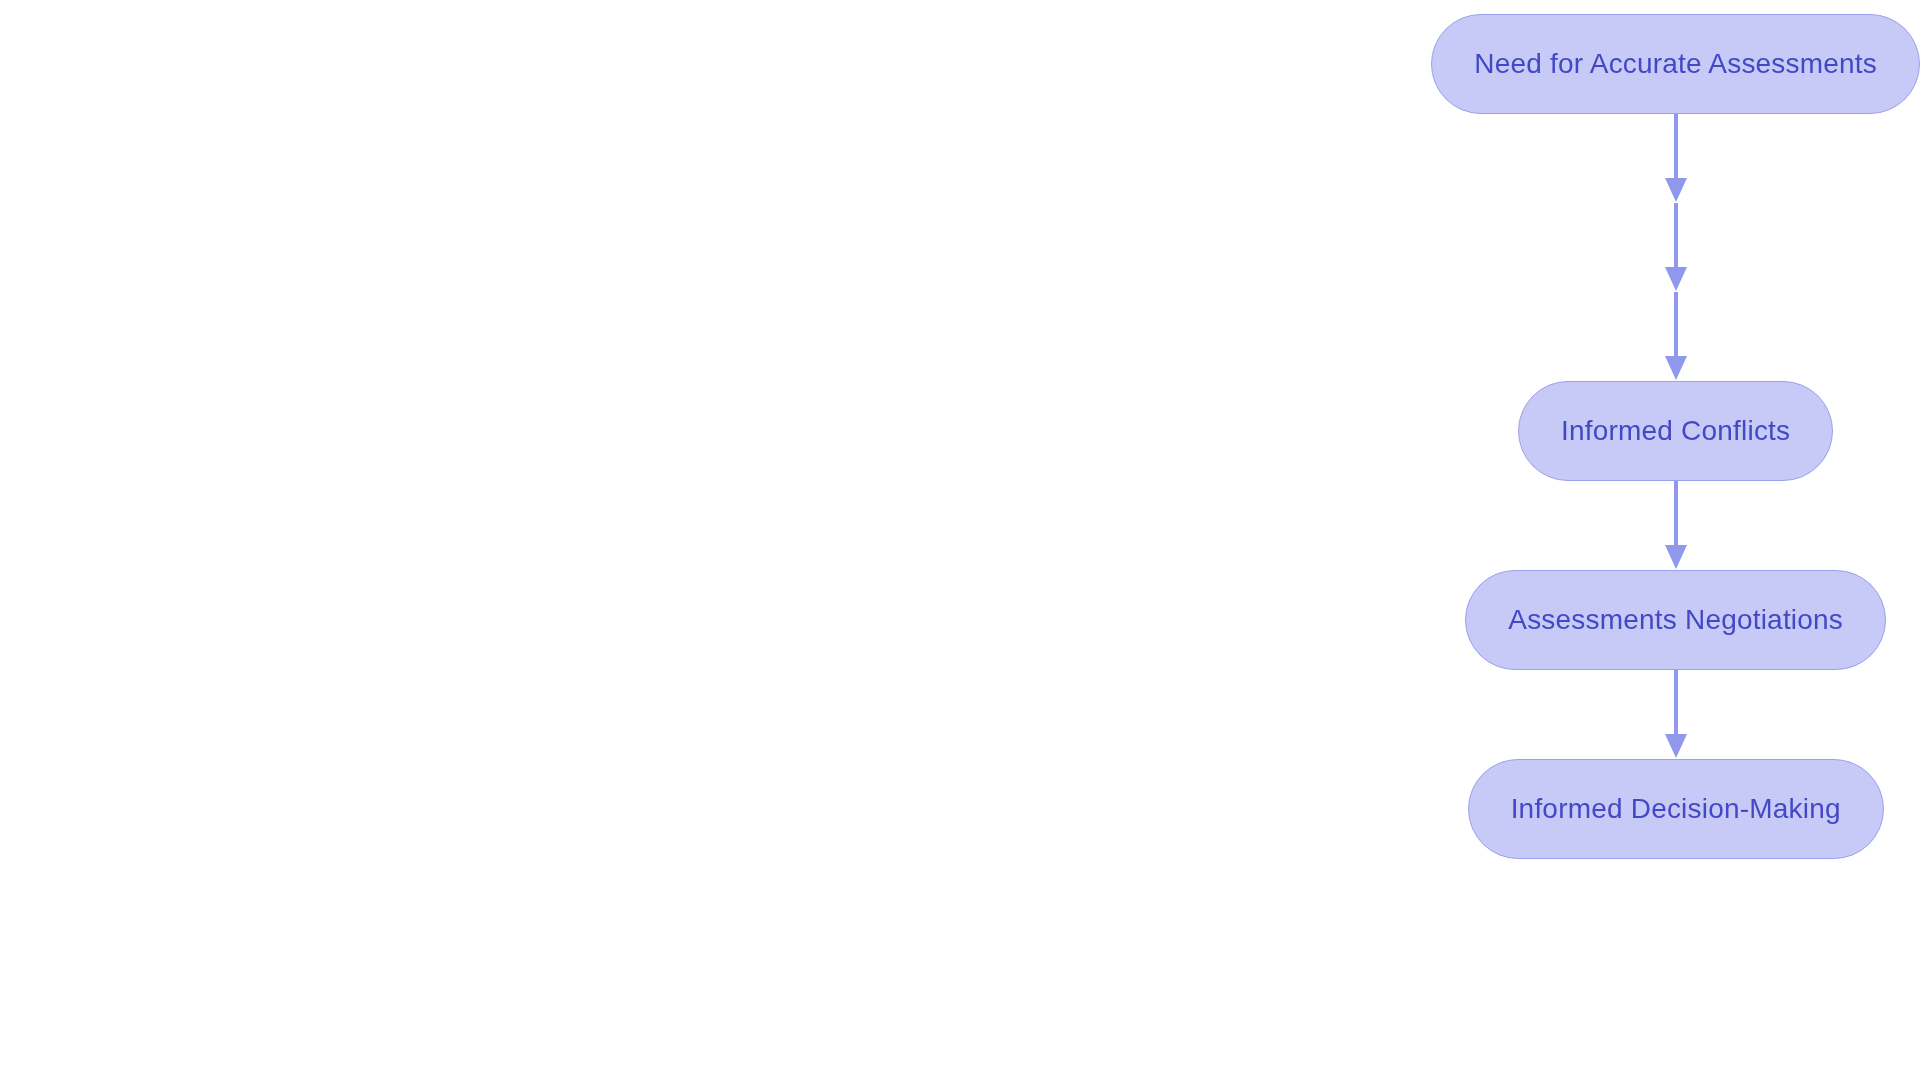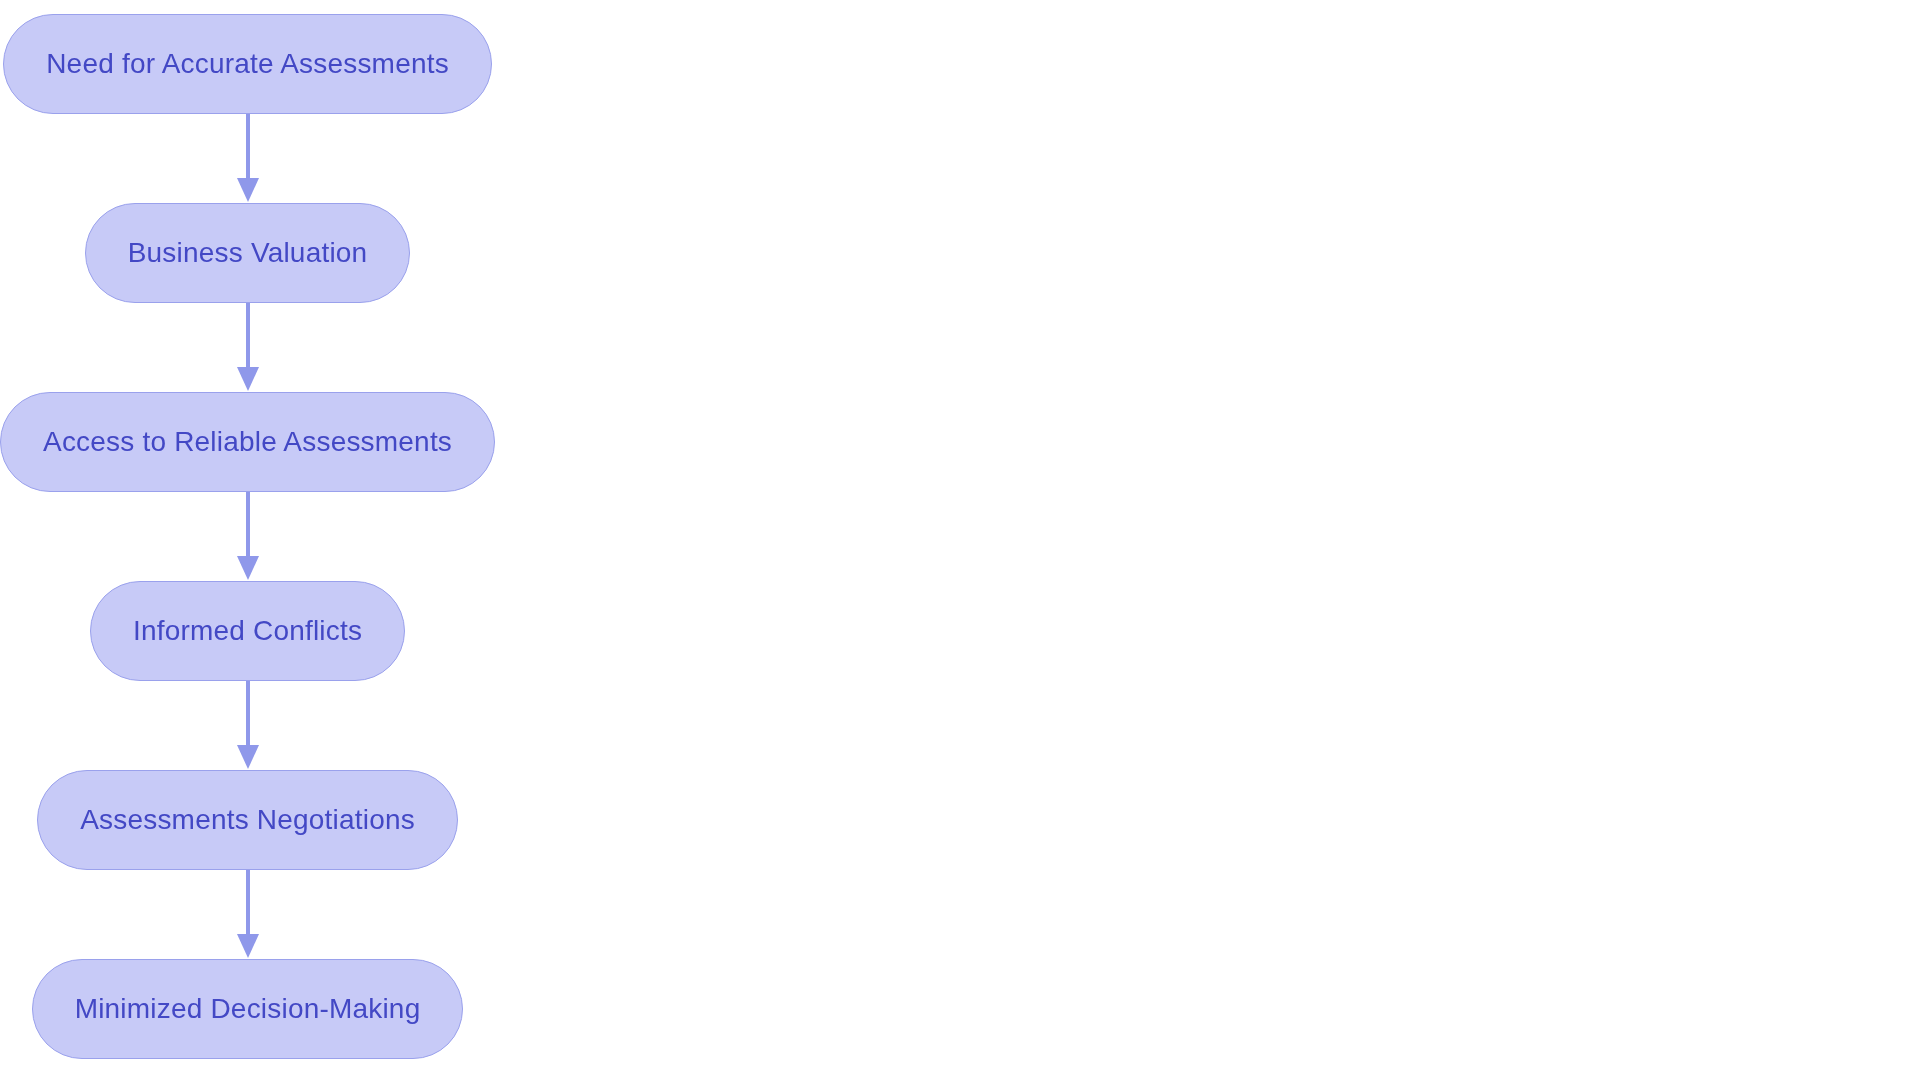"Need for Accurate Assessments" .canvas { justify-content: flex-start -> flex-end }
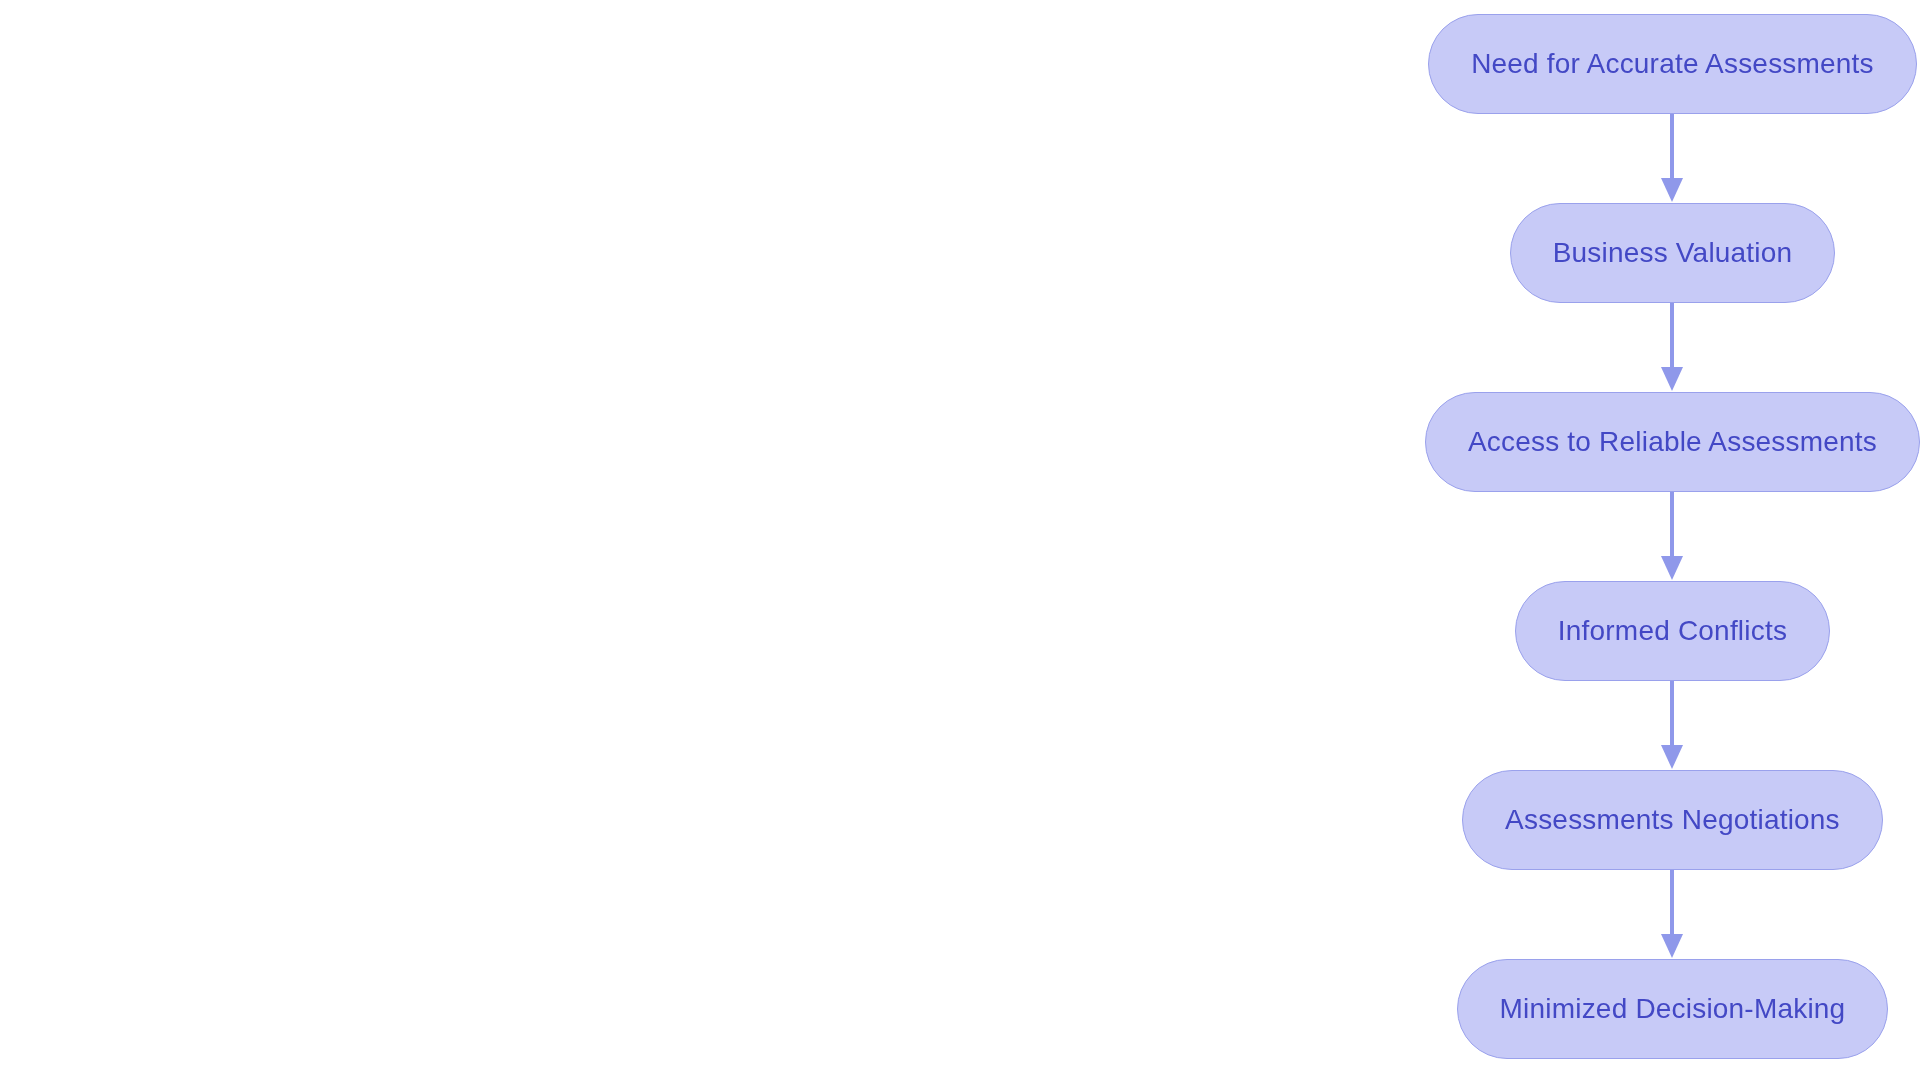"Business Valuation" div.flow-node { html: <div> <span>Business Valuation</span> </div> -> none }
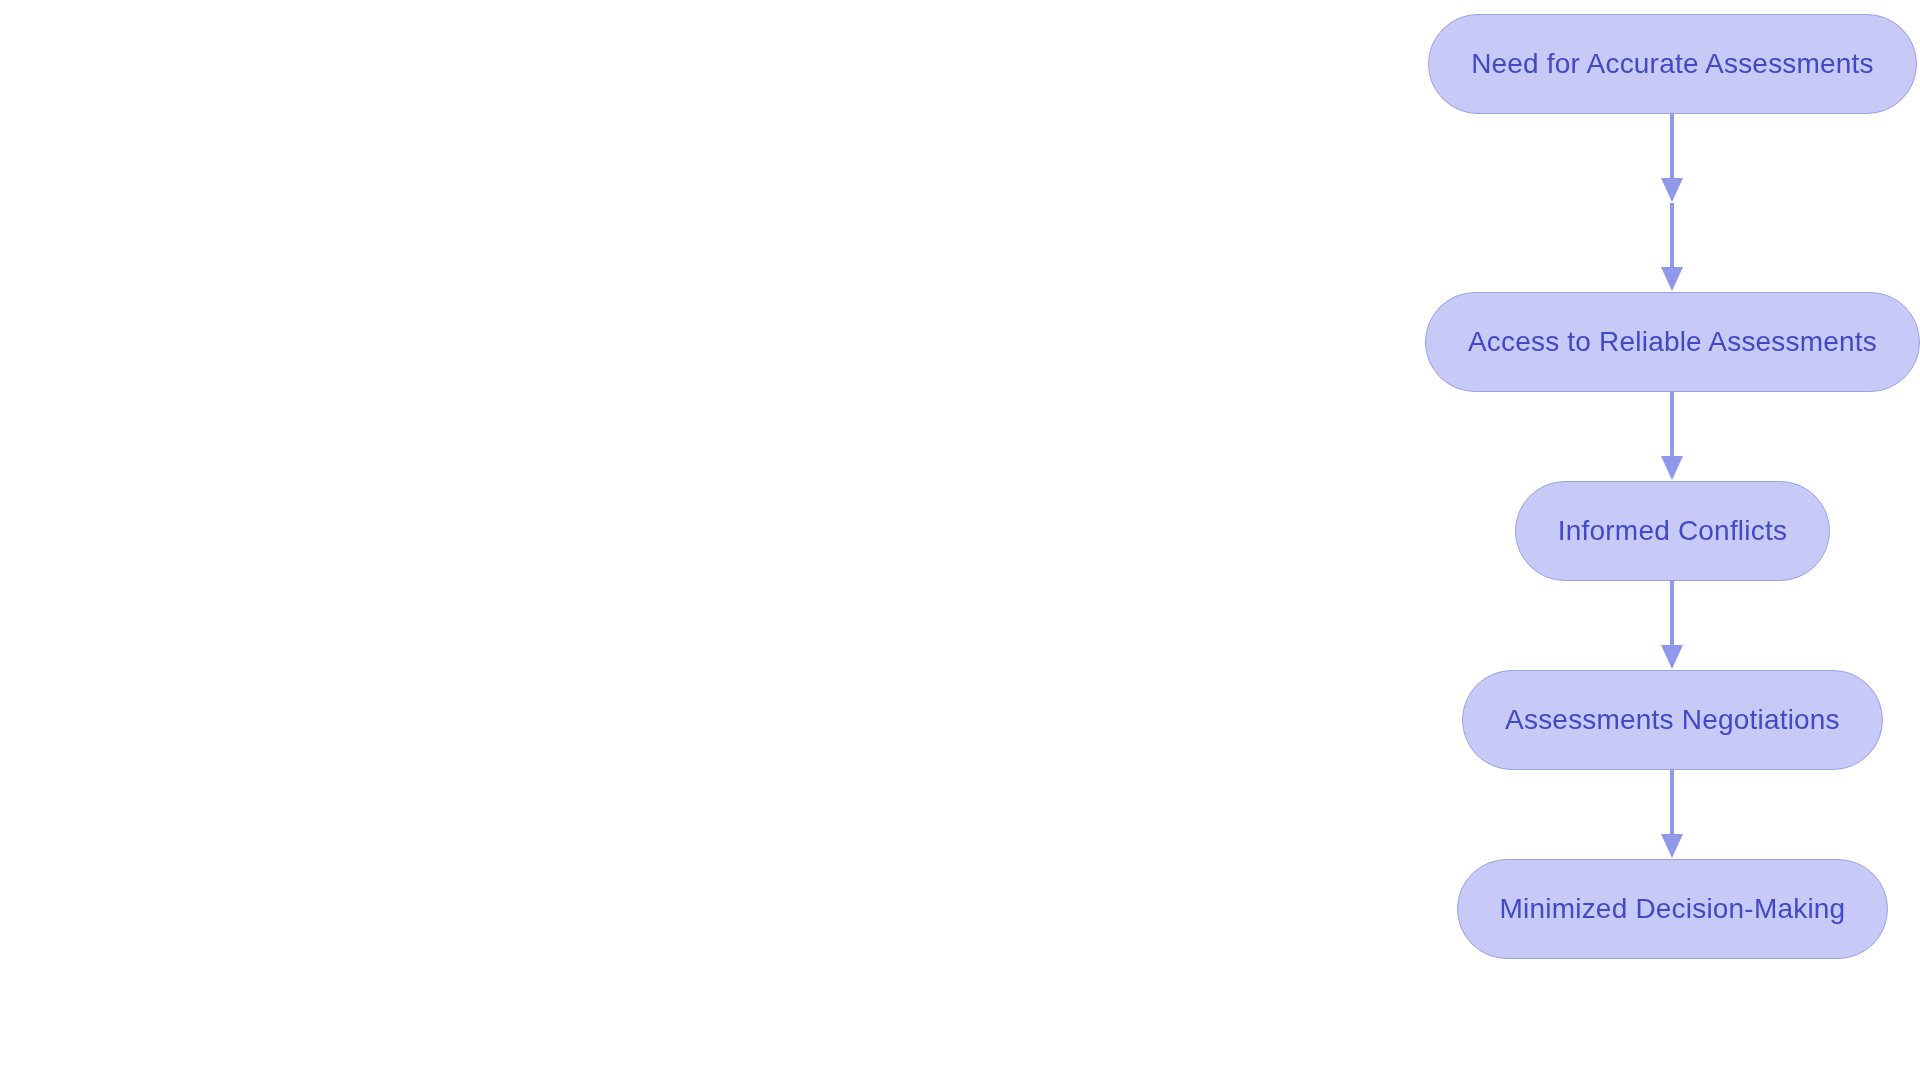"Access to Reliable Assessments" div.flow-node { html: <div> <span>Access to Reliable Assessments</span> </div> -> none }
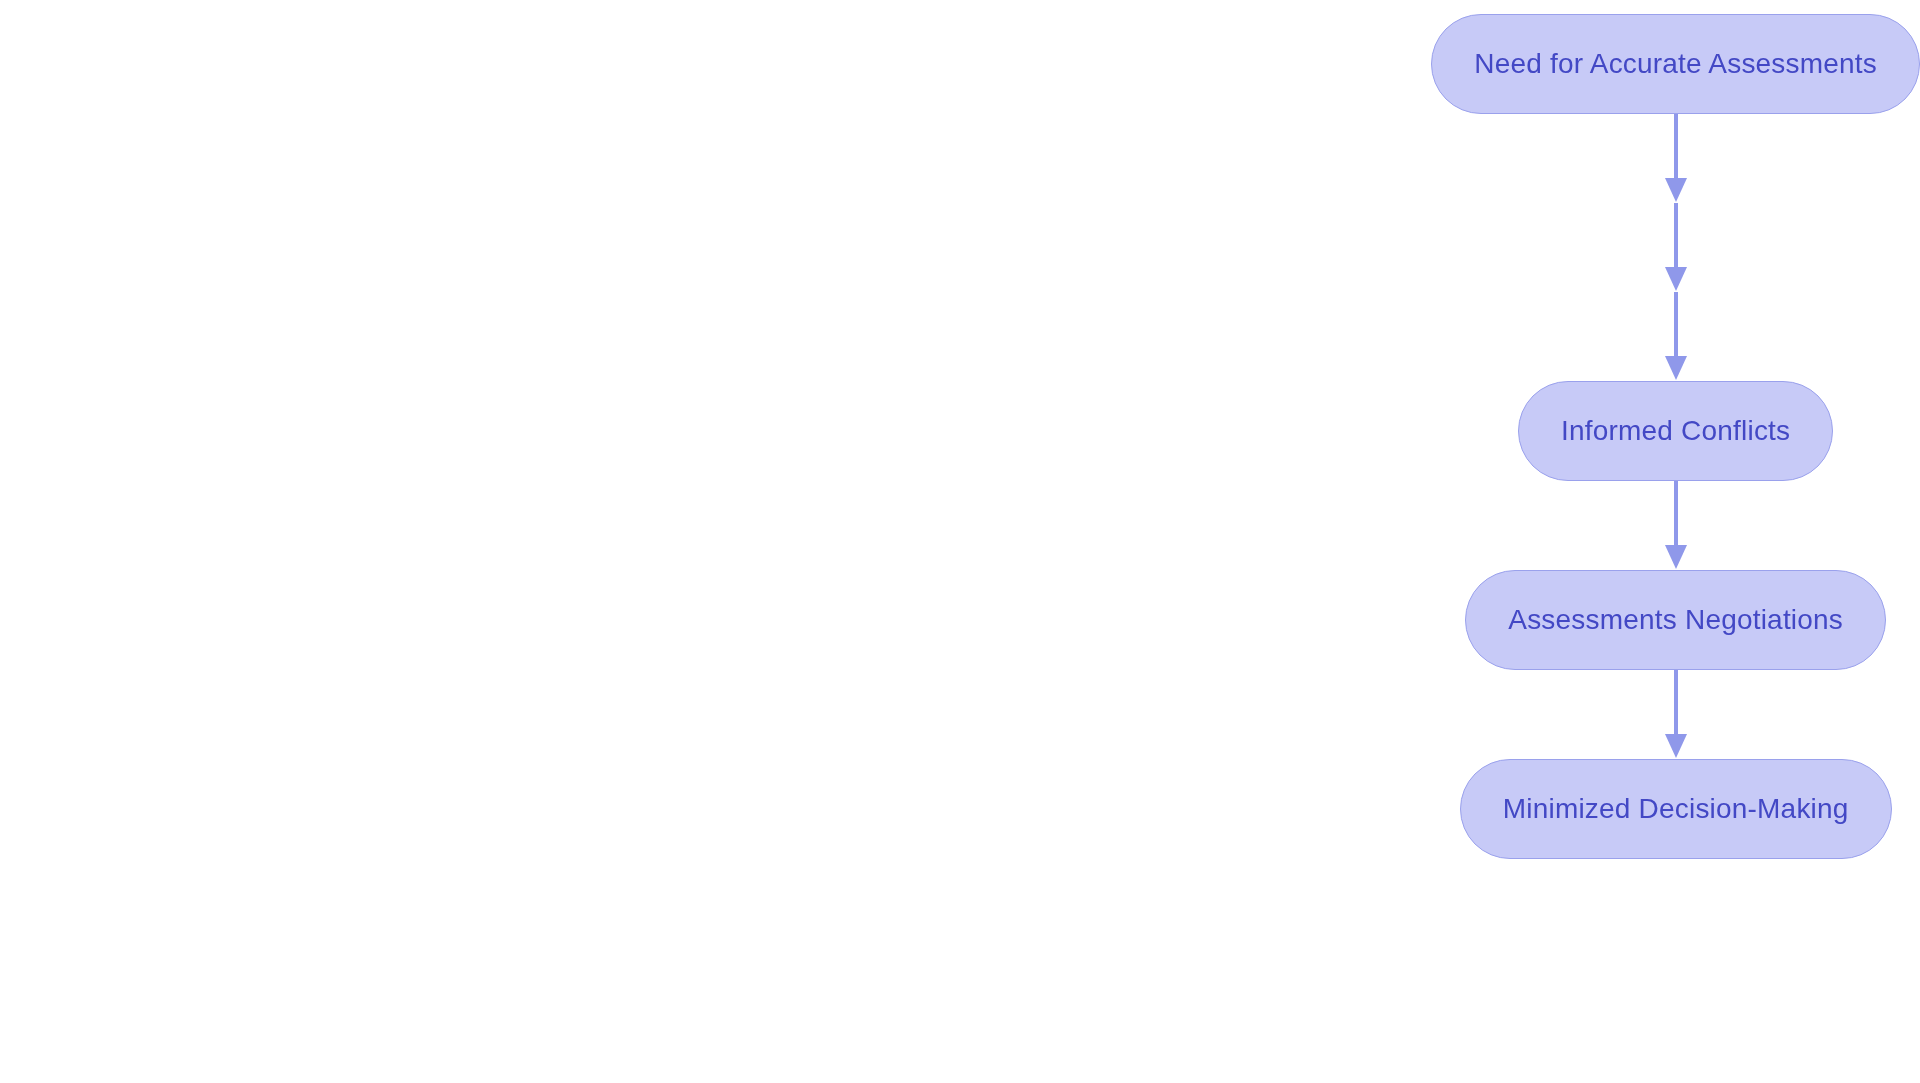"Minimized Decision-Making" span.node-label { text: Minimized -> Informed }
